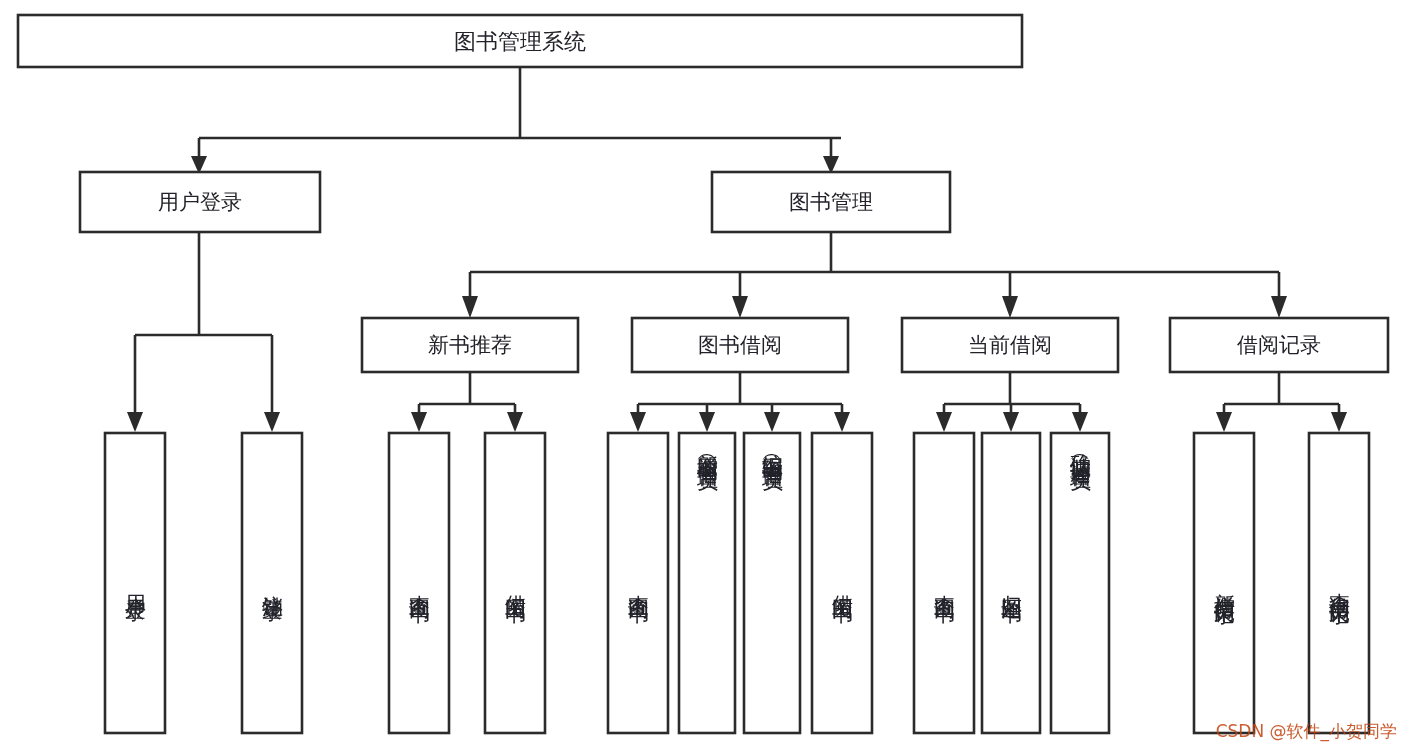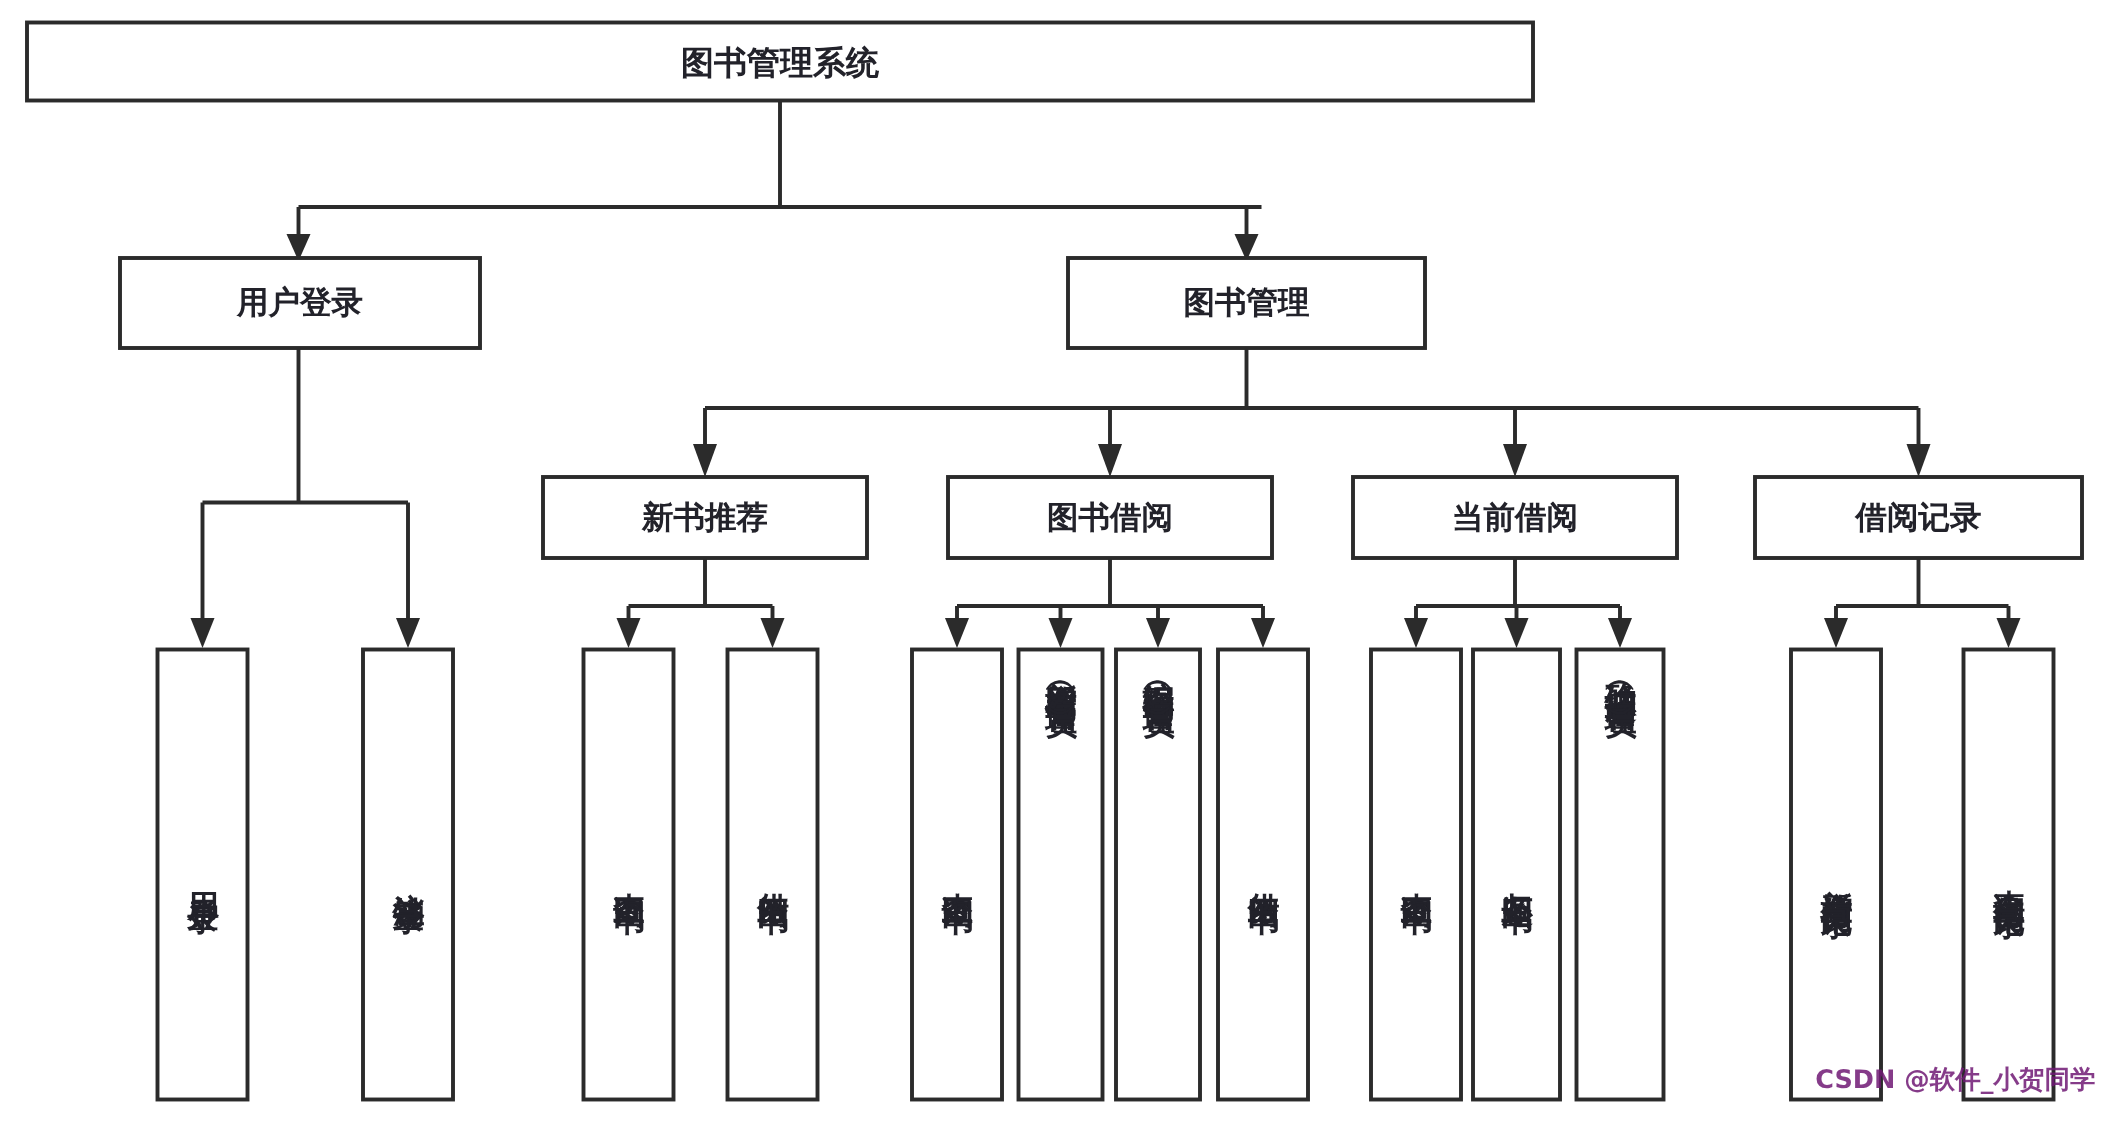"图书管理系统" #diagram-root { font-weight: bold -> none }
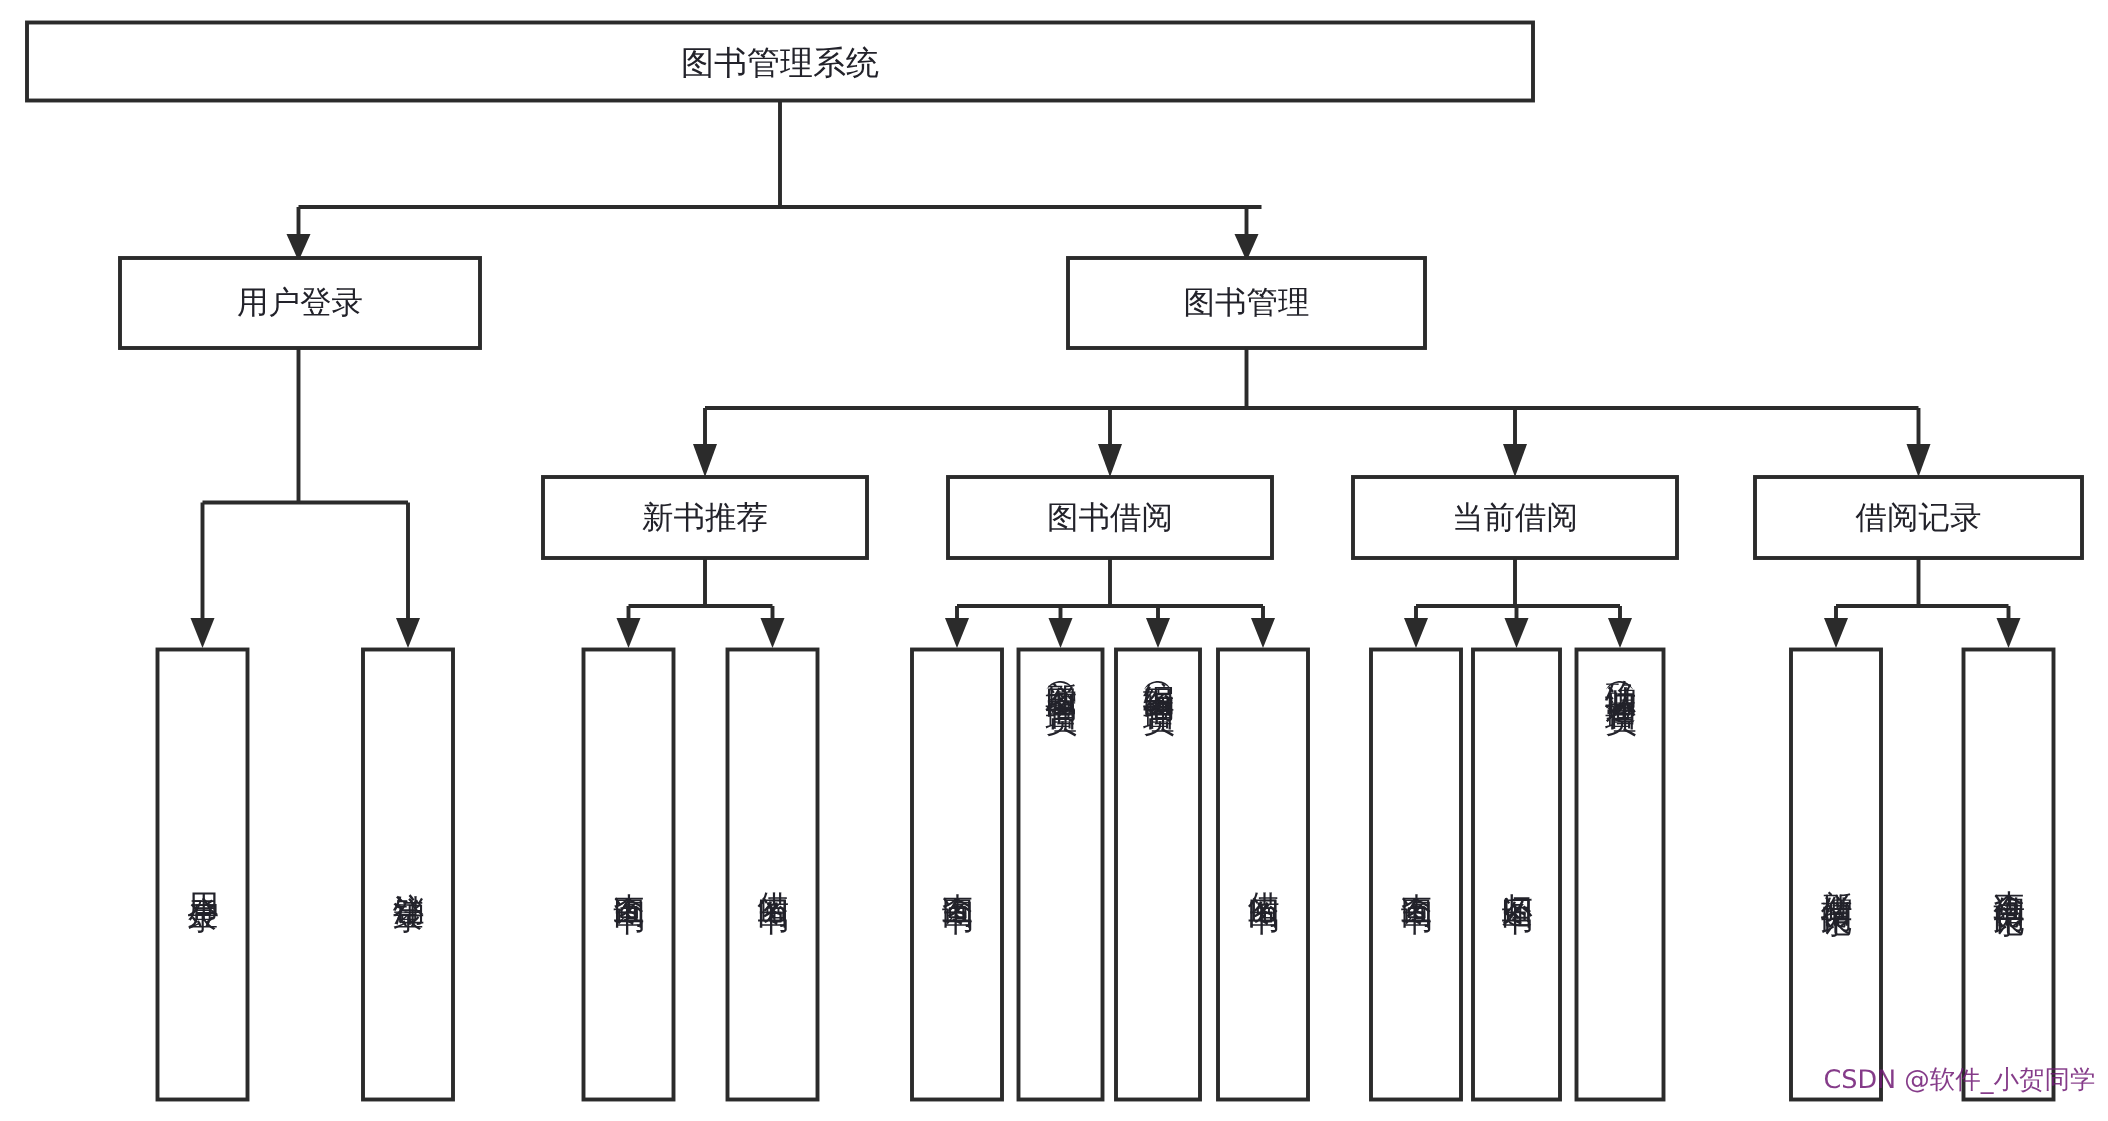"CSDN @软件_小贺同学" #watermark { bottom: 16px -> 4px; color: #701a75 -> #c2410c }
